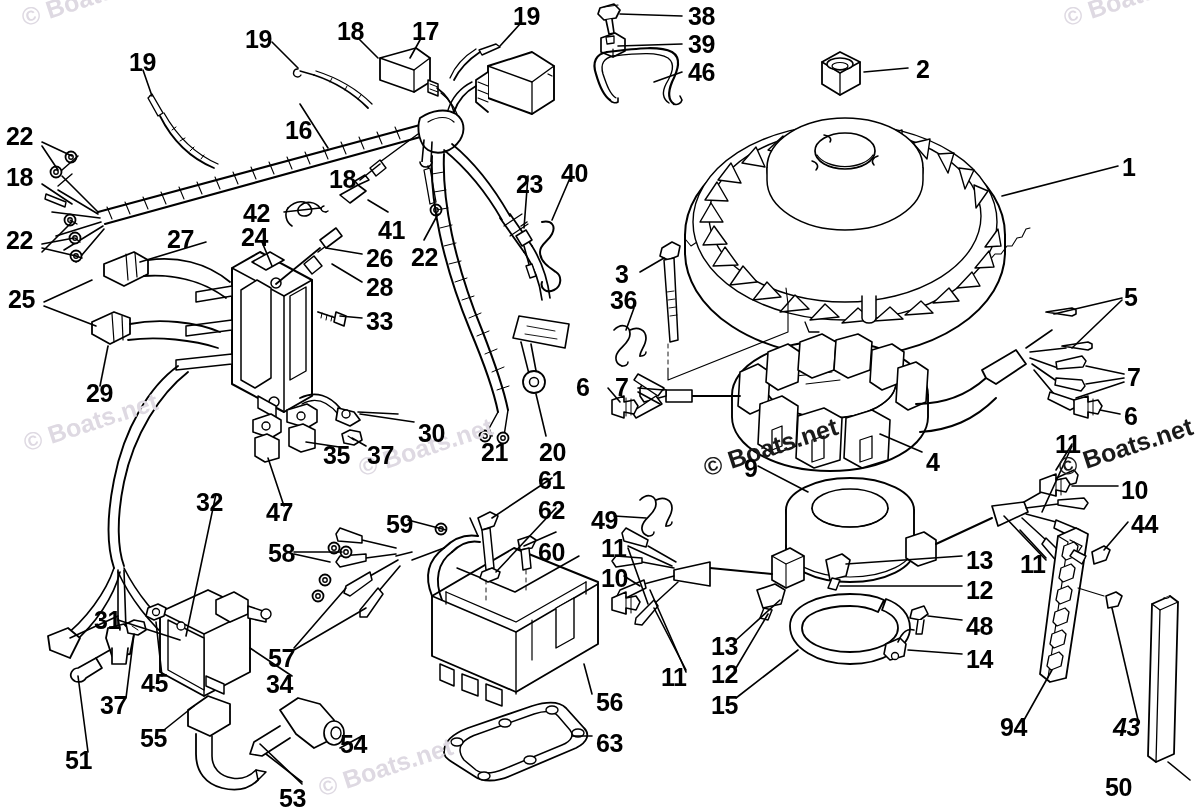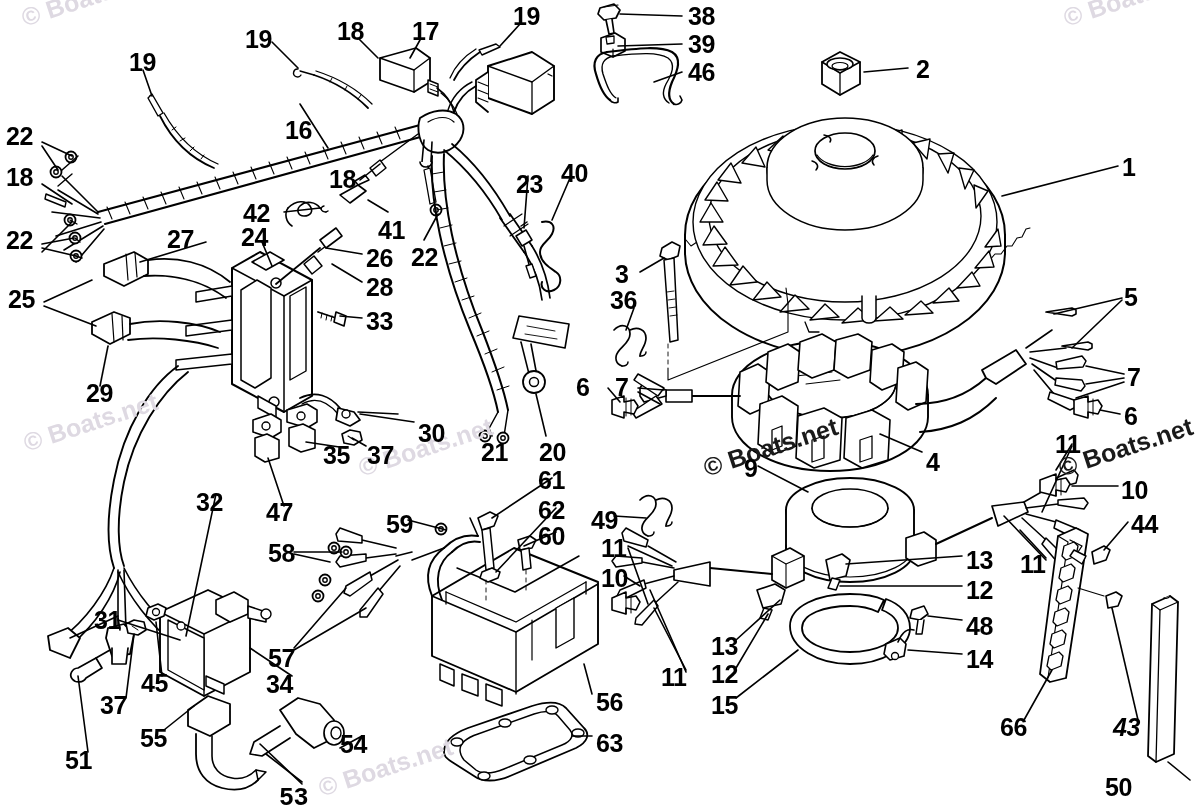"60" div.callout { top: 524px -> 540px }
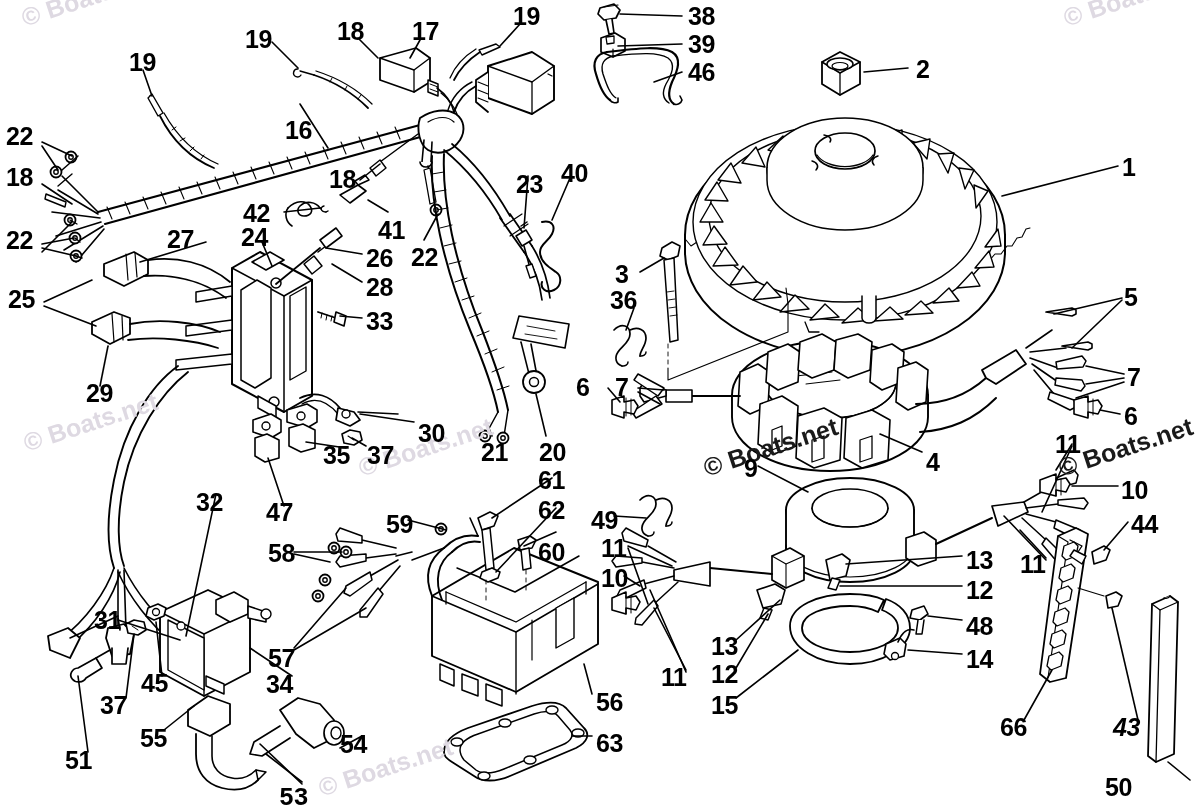"66" div.callout { text: 66 -> 94 }
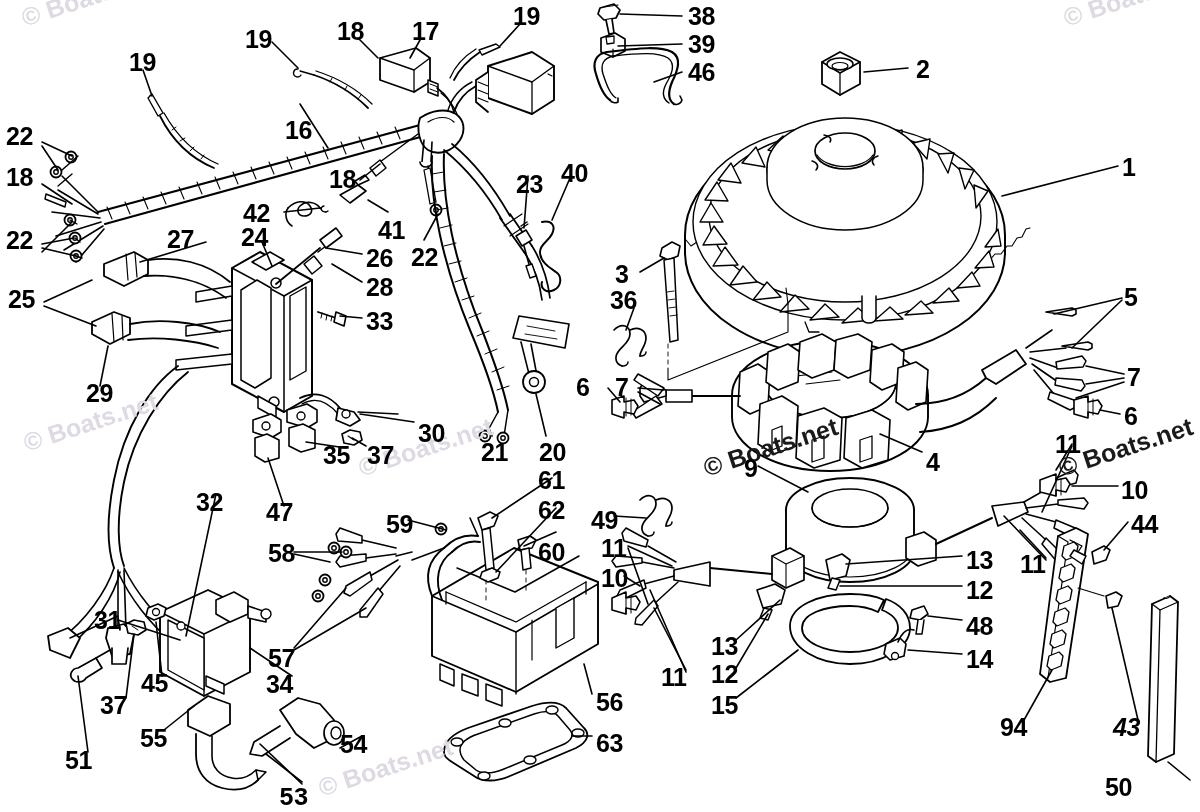"53" div.callout { font-family: Liberation Mono, monospace -> none }
